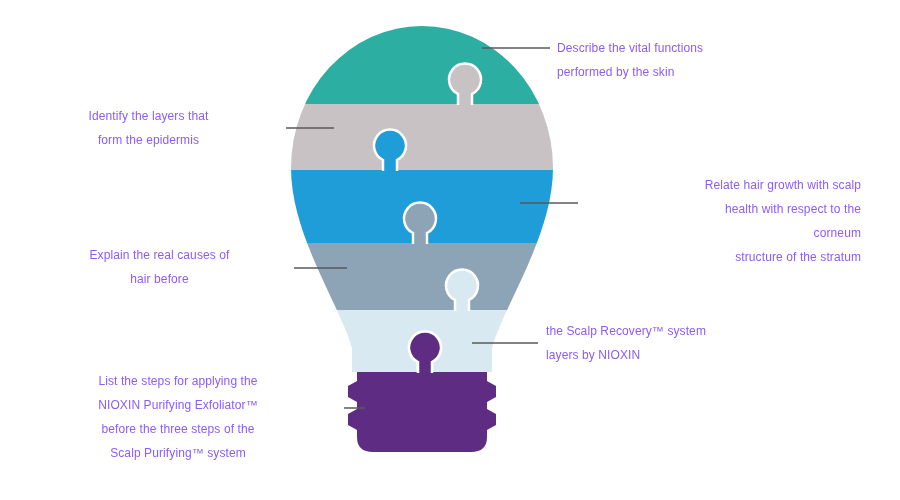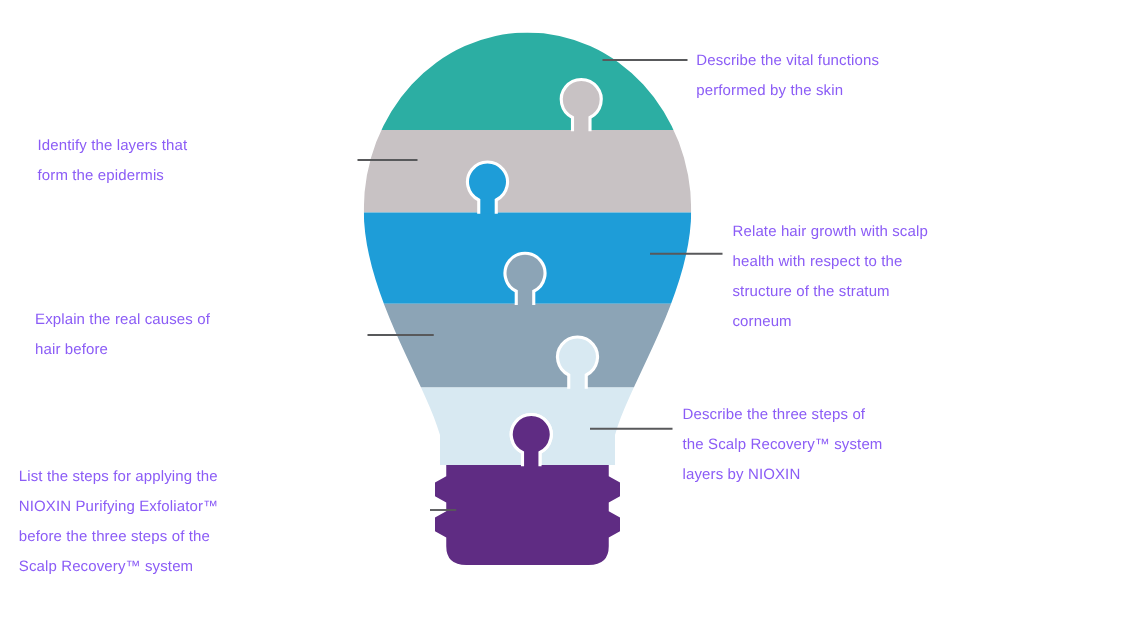"Identify the layers that" .callout.left { text-align: left -> center }
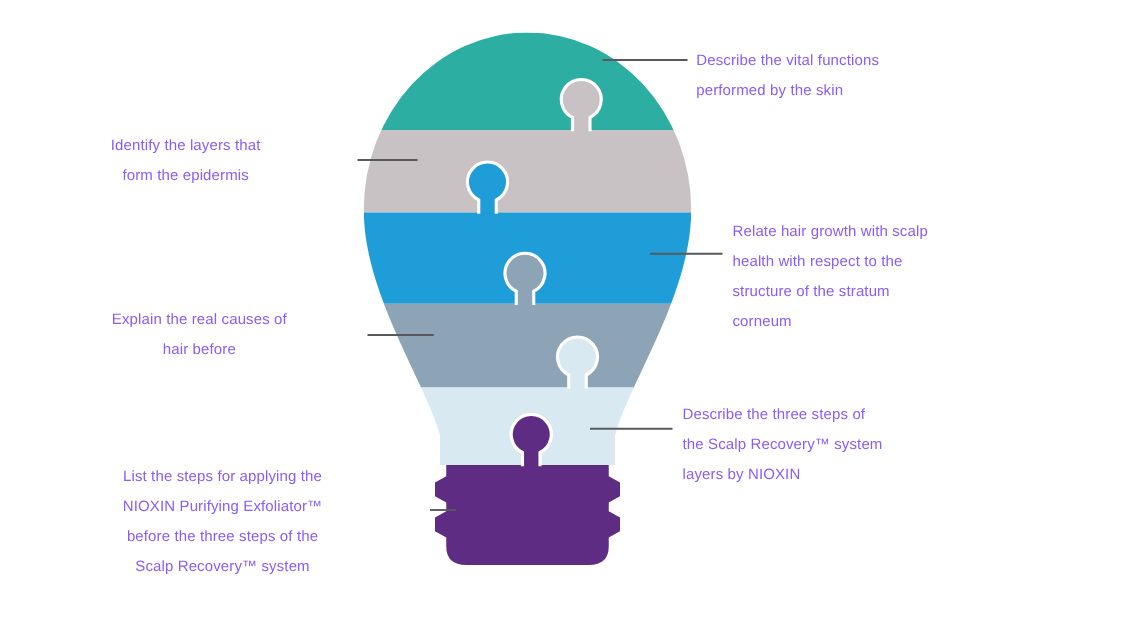"Relate hair growth with scalp" div.callout { text-align: none -> right }
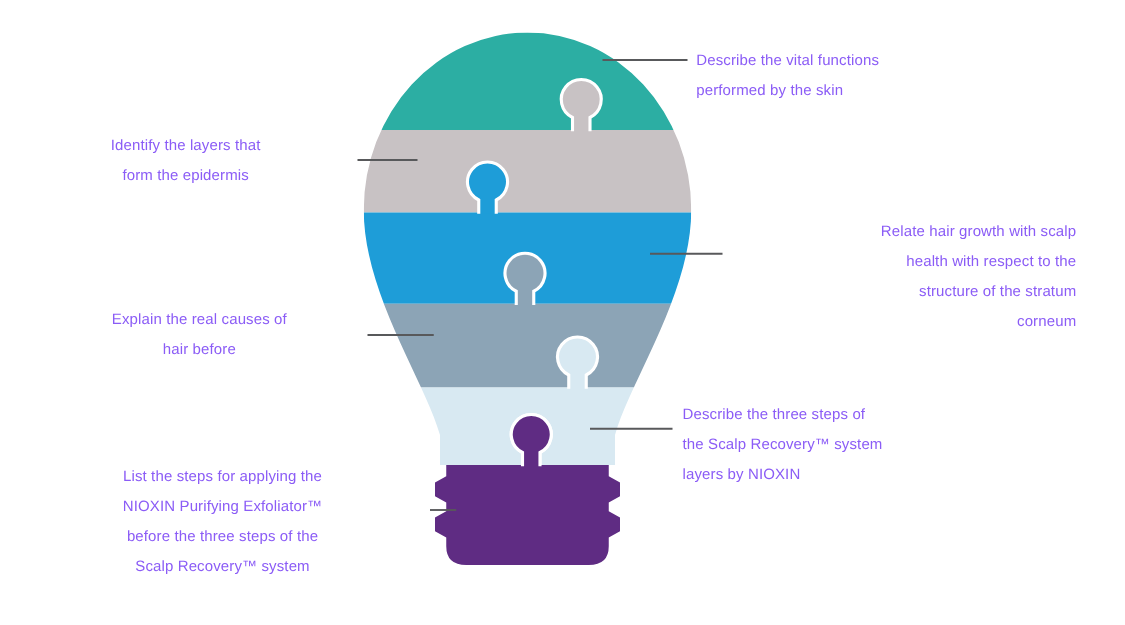"structure of the stratum" div { order: before "corneum" -> after "corneum" }
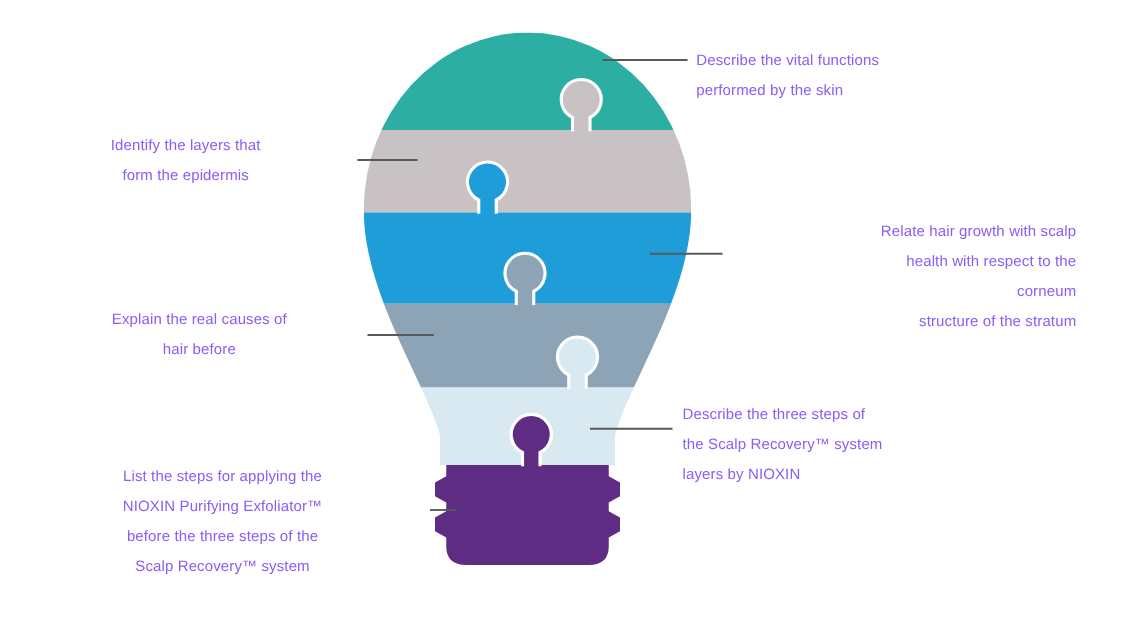"Describe the three steps of" div { html: <div>Describe the three steps of</div> -> none }
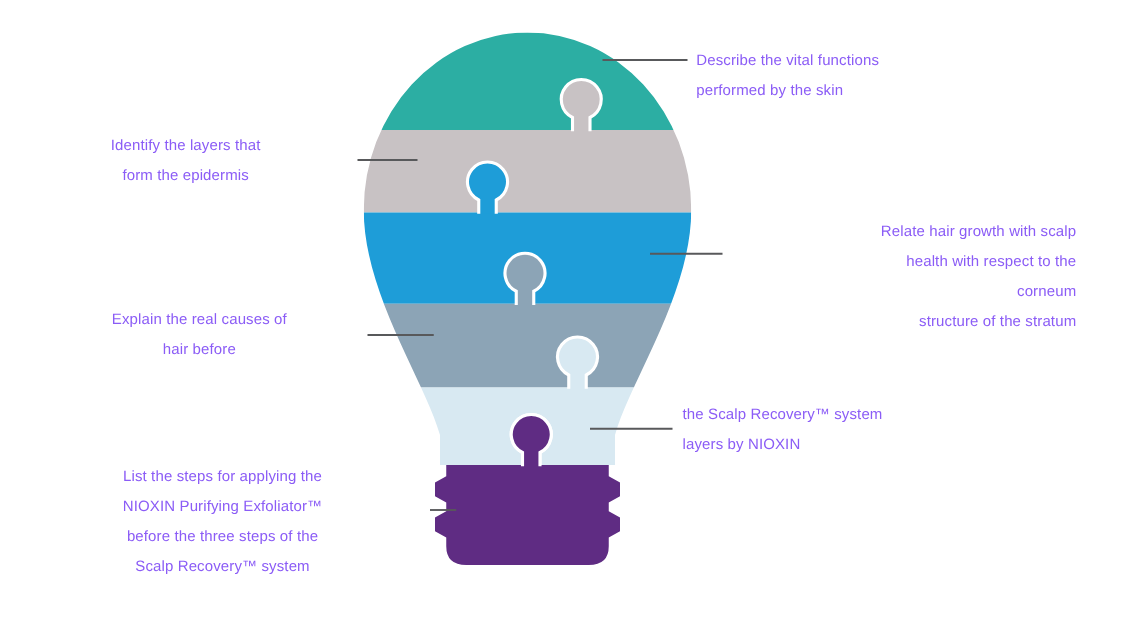"Scalp Recovery™ system" div { text: Recovery -> Purifying }
